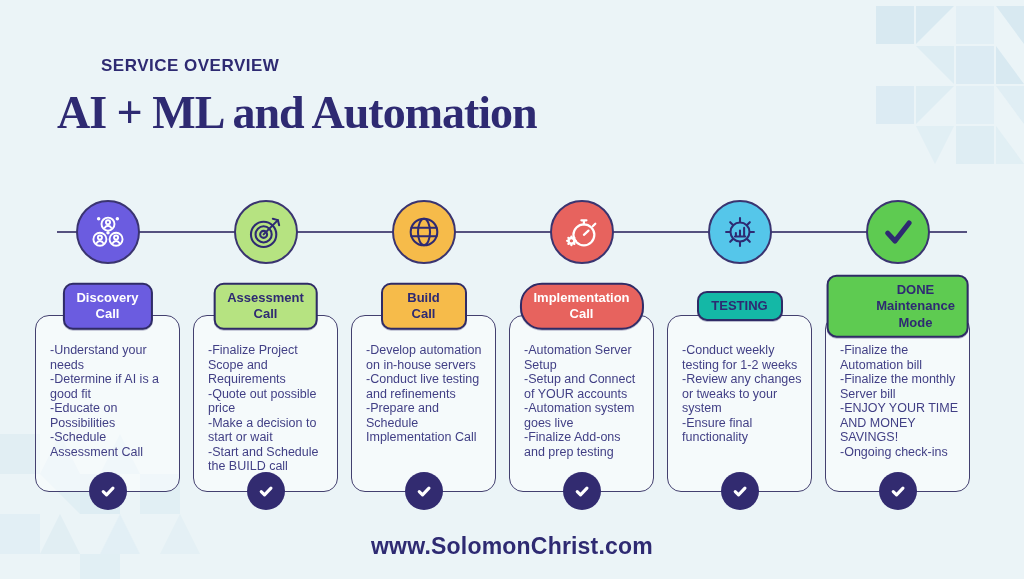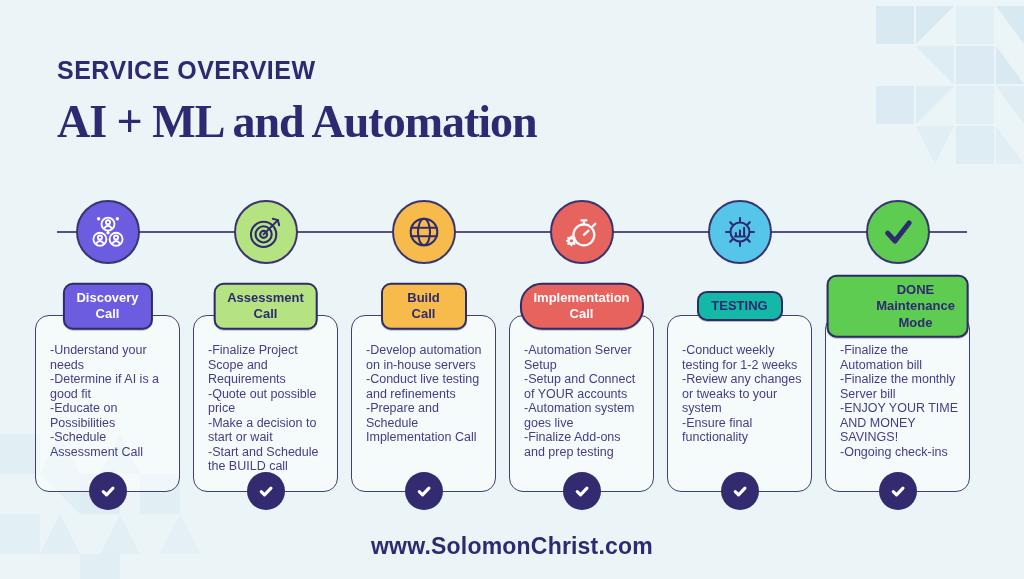"SERVICE OVERVIEW" .kicker { font-size: 25px -> 17px; margin-left: none -> 44px }
